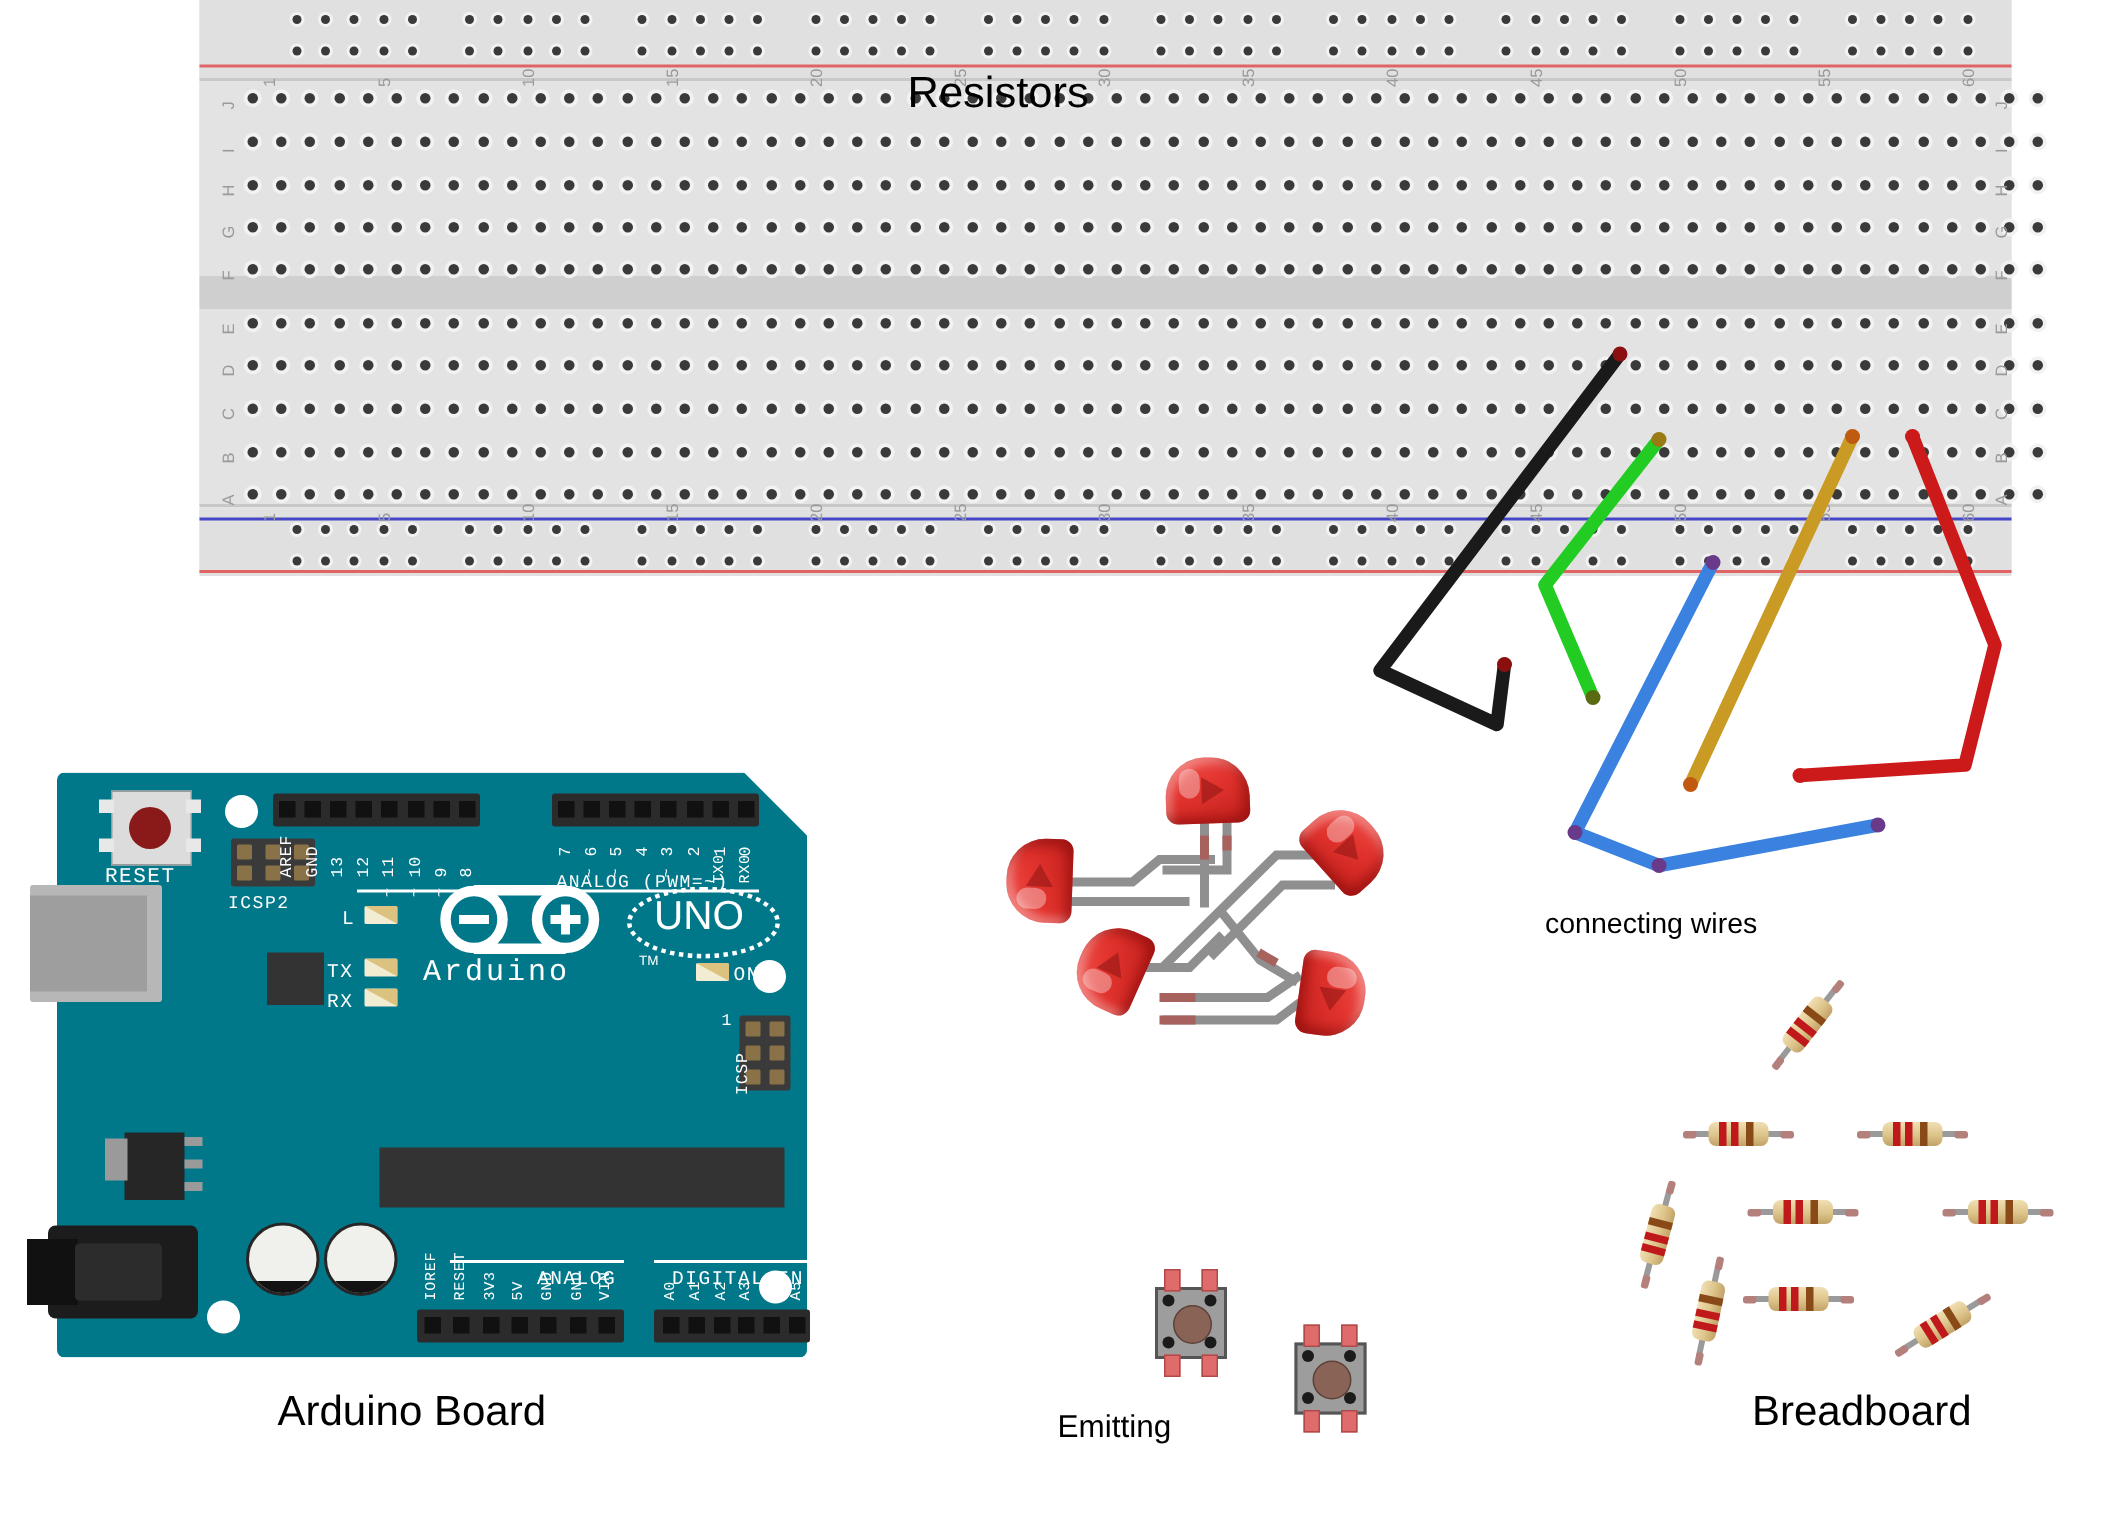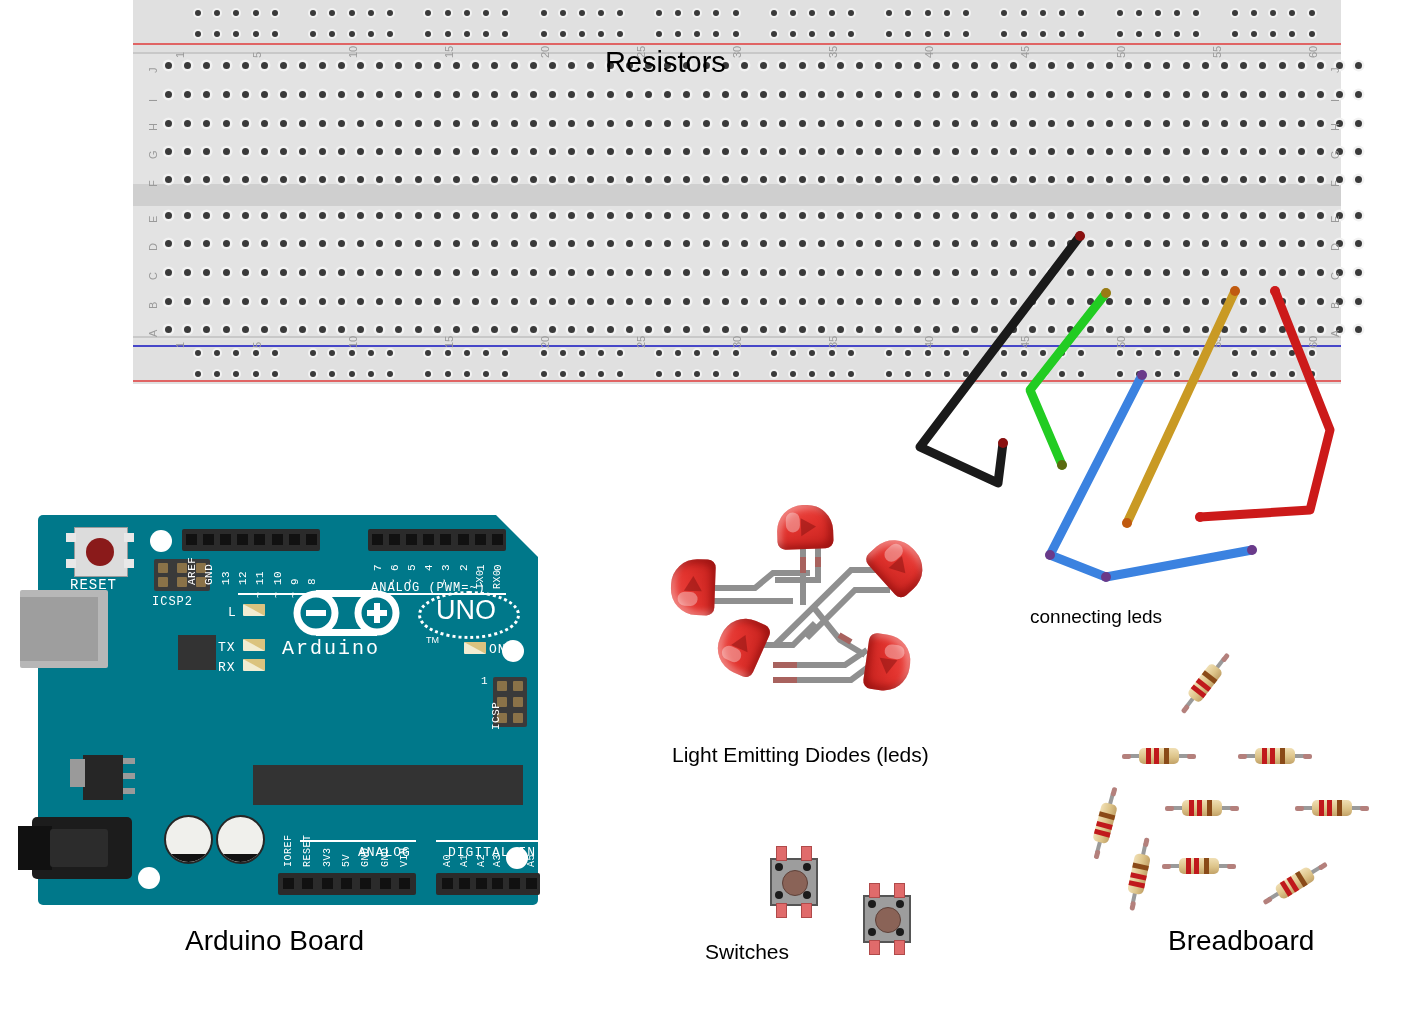"connecting leds" div.caption { text: leds -> wires }
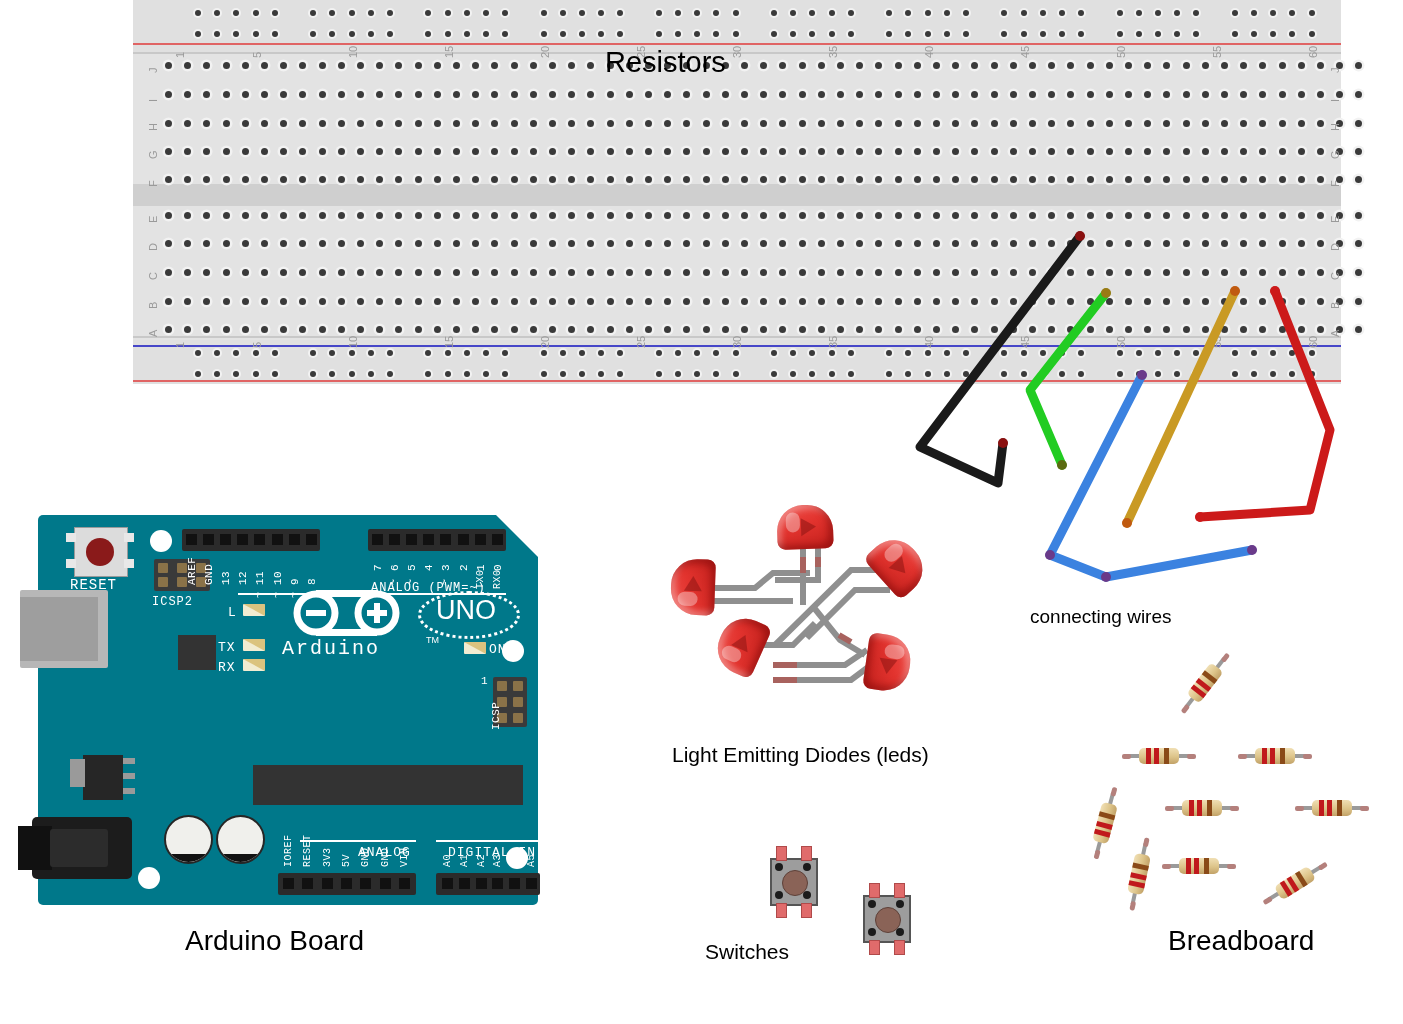"Light Emitting Diodes (leds)" div.caption { html: <div>Light Emitting Diodes (leds)</div> -> none }
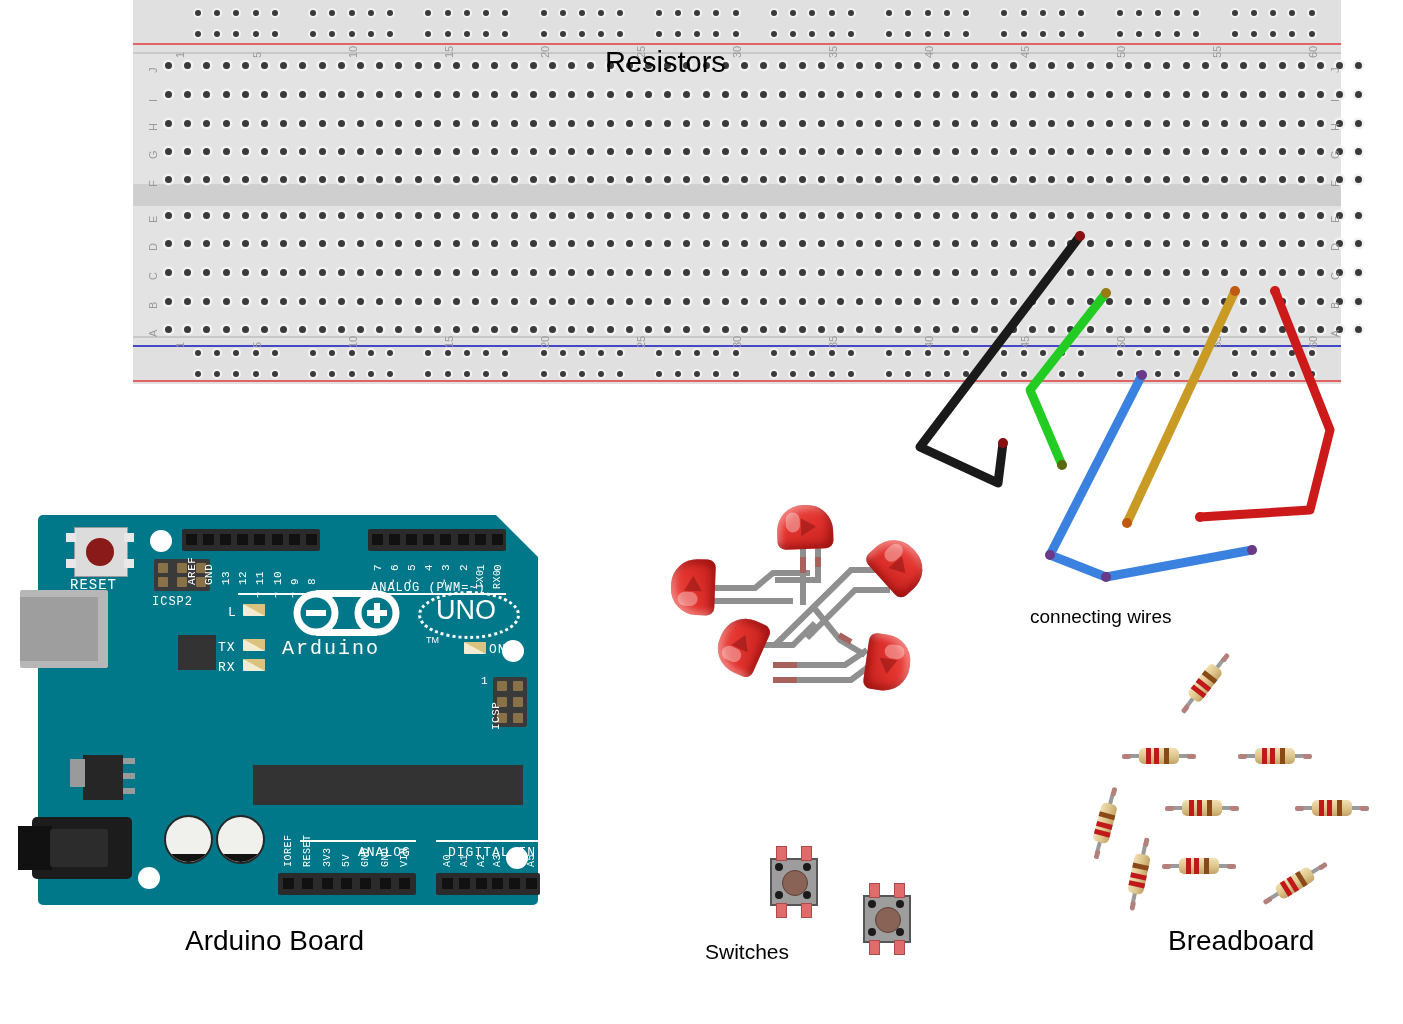"Switches" div.caption { text: Switches -> Emitting }
